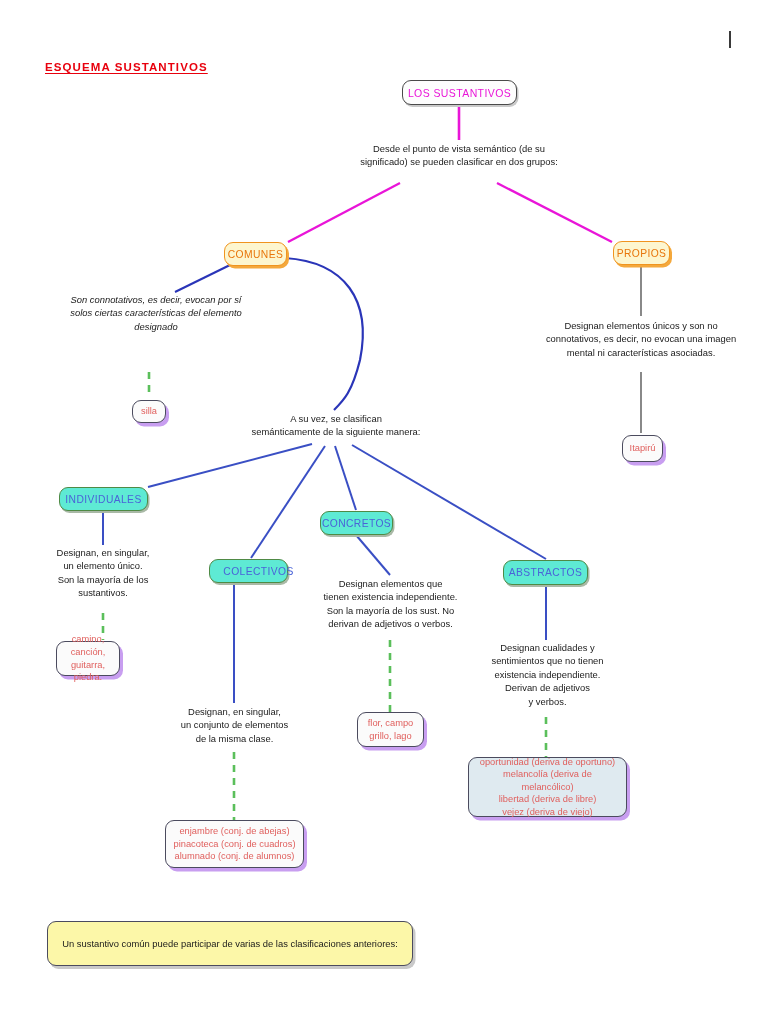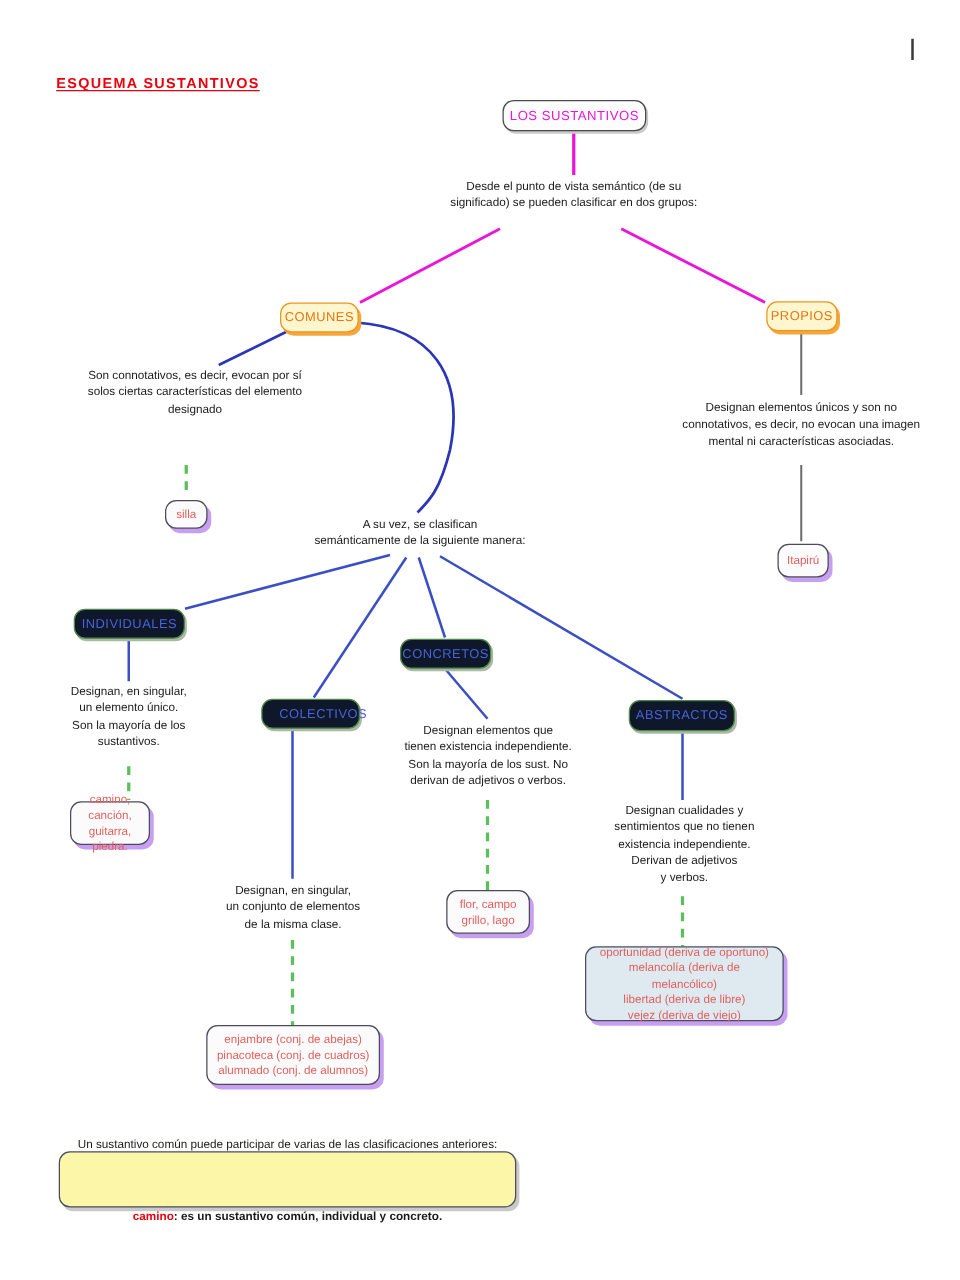"Son connotativos, es decir, evocan" div.txt { font-style: none -> italic }
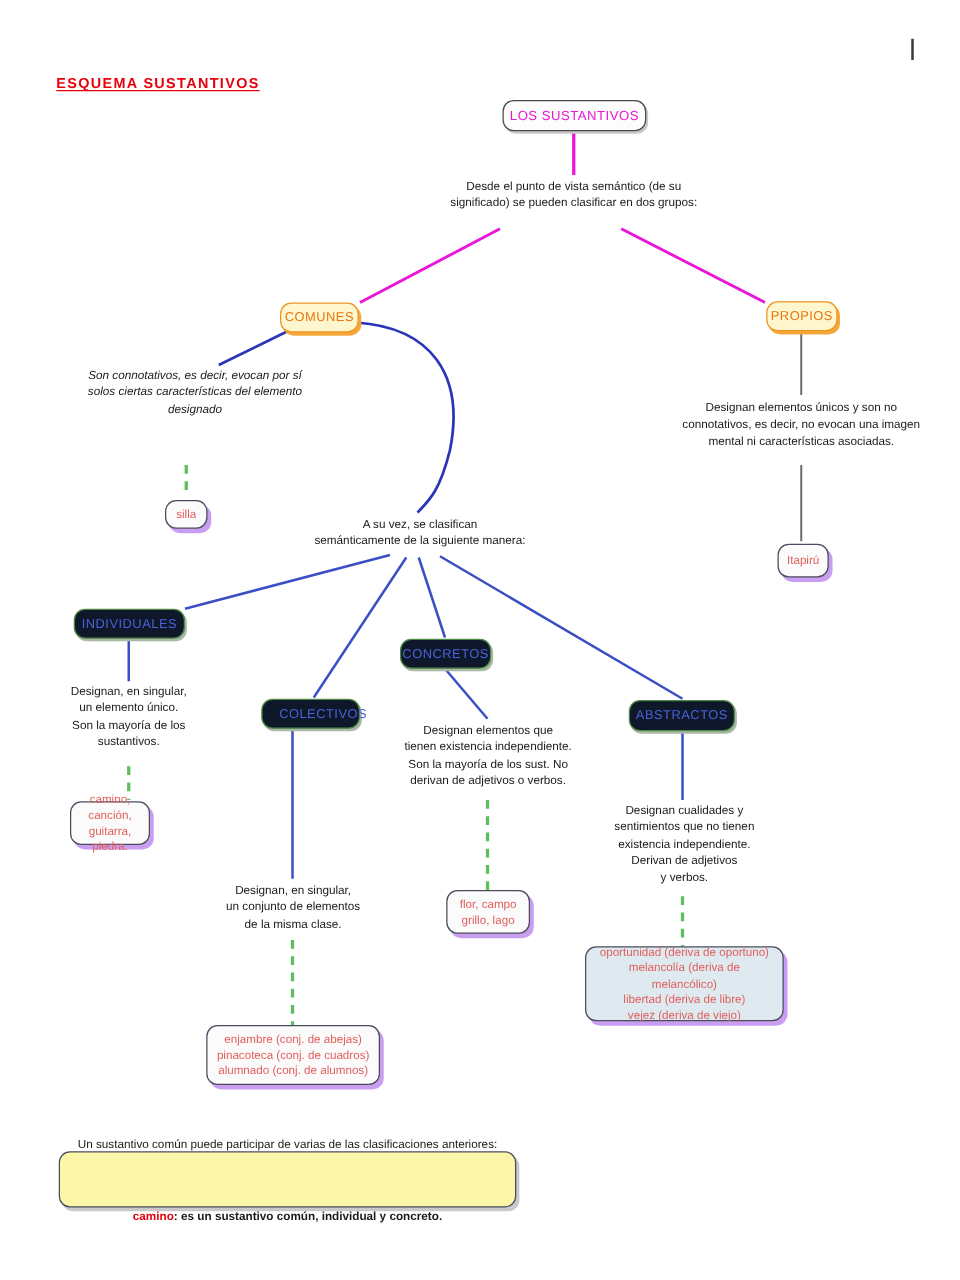"INDIVIDUALES" .node.green { background: #0f172a -> #5eead4 }
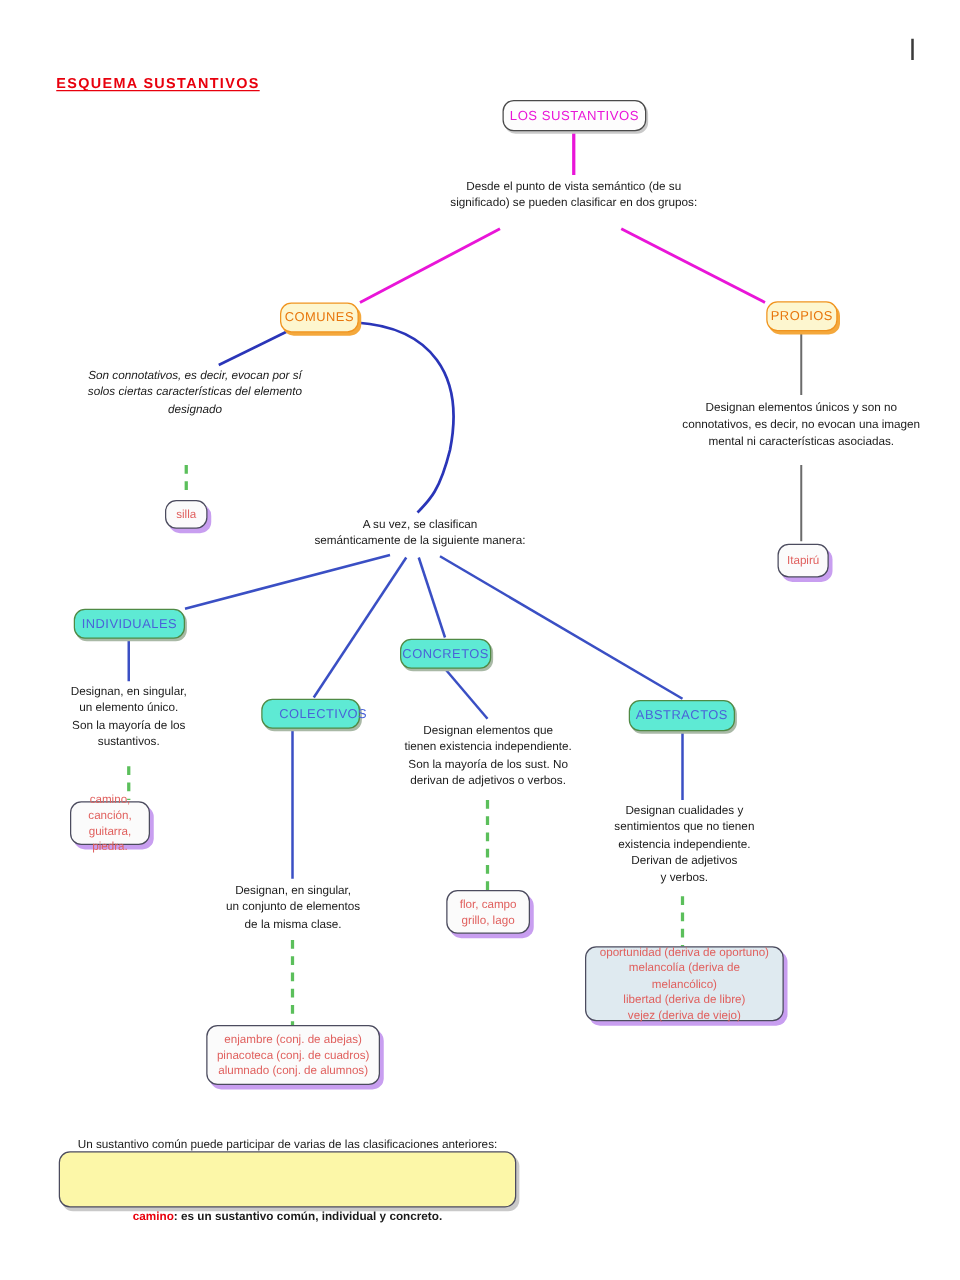"camino: es un sustantivo común," div.l2 { html: <div><span>camino</span><span>: es un sustantivo común, individual y concreto.</span></div> -> none }
